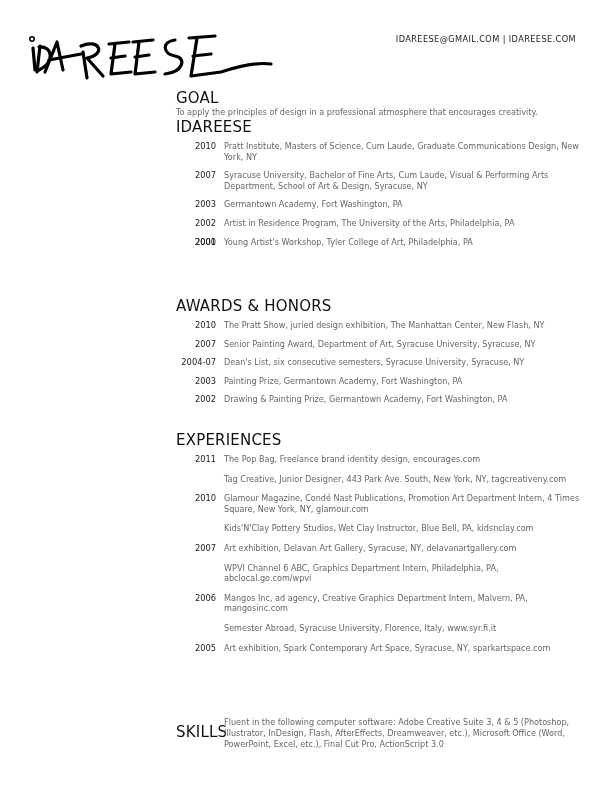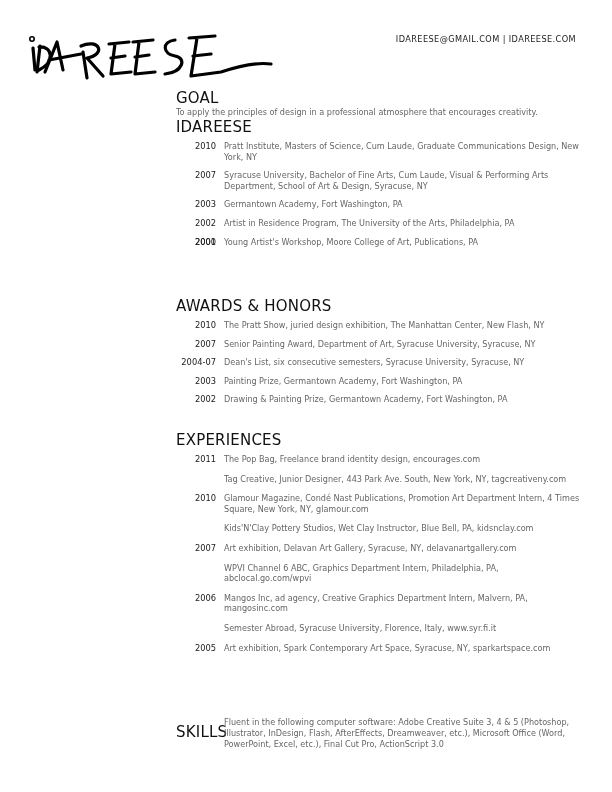"Young Artist's Workshop, Moore College" span { text: Moore College of Art, Publications -> Tyler College of Art, Philadelphia }
